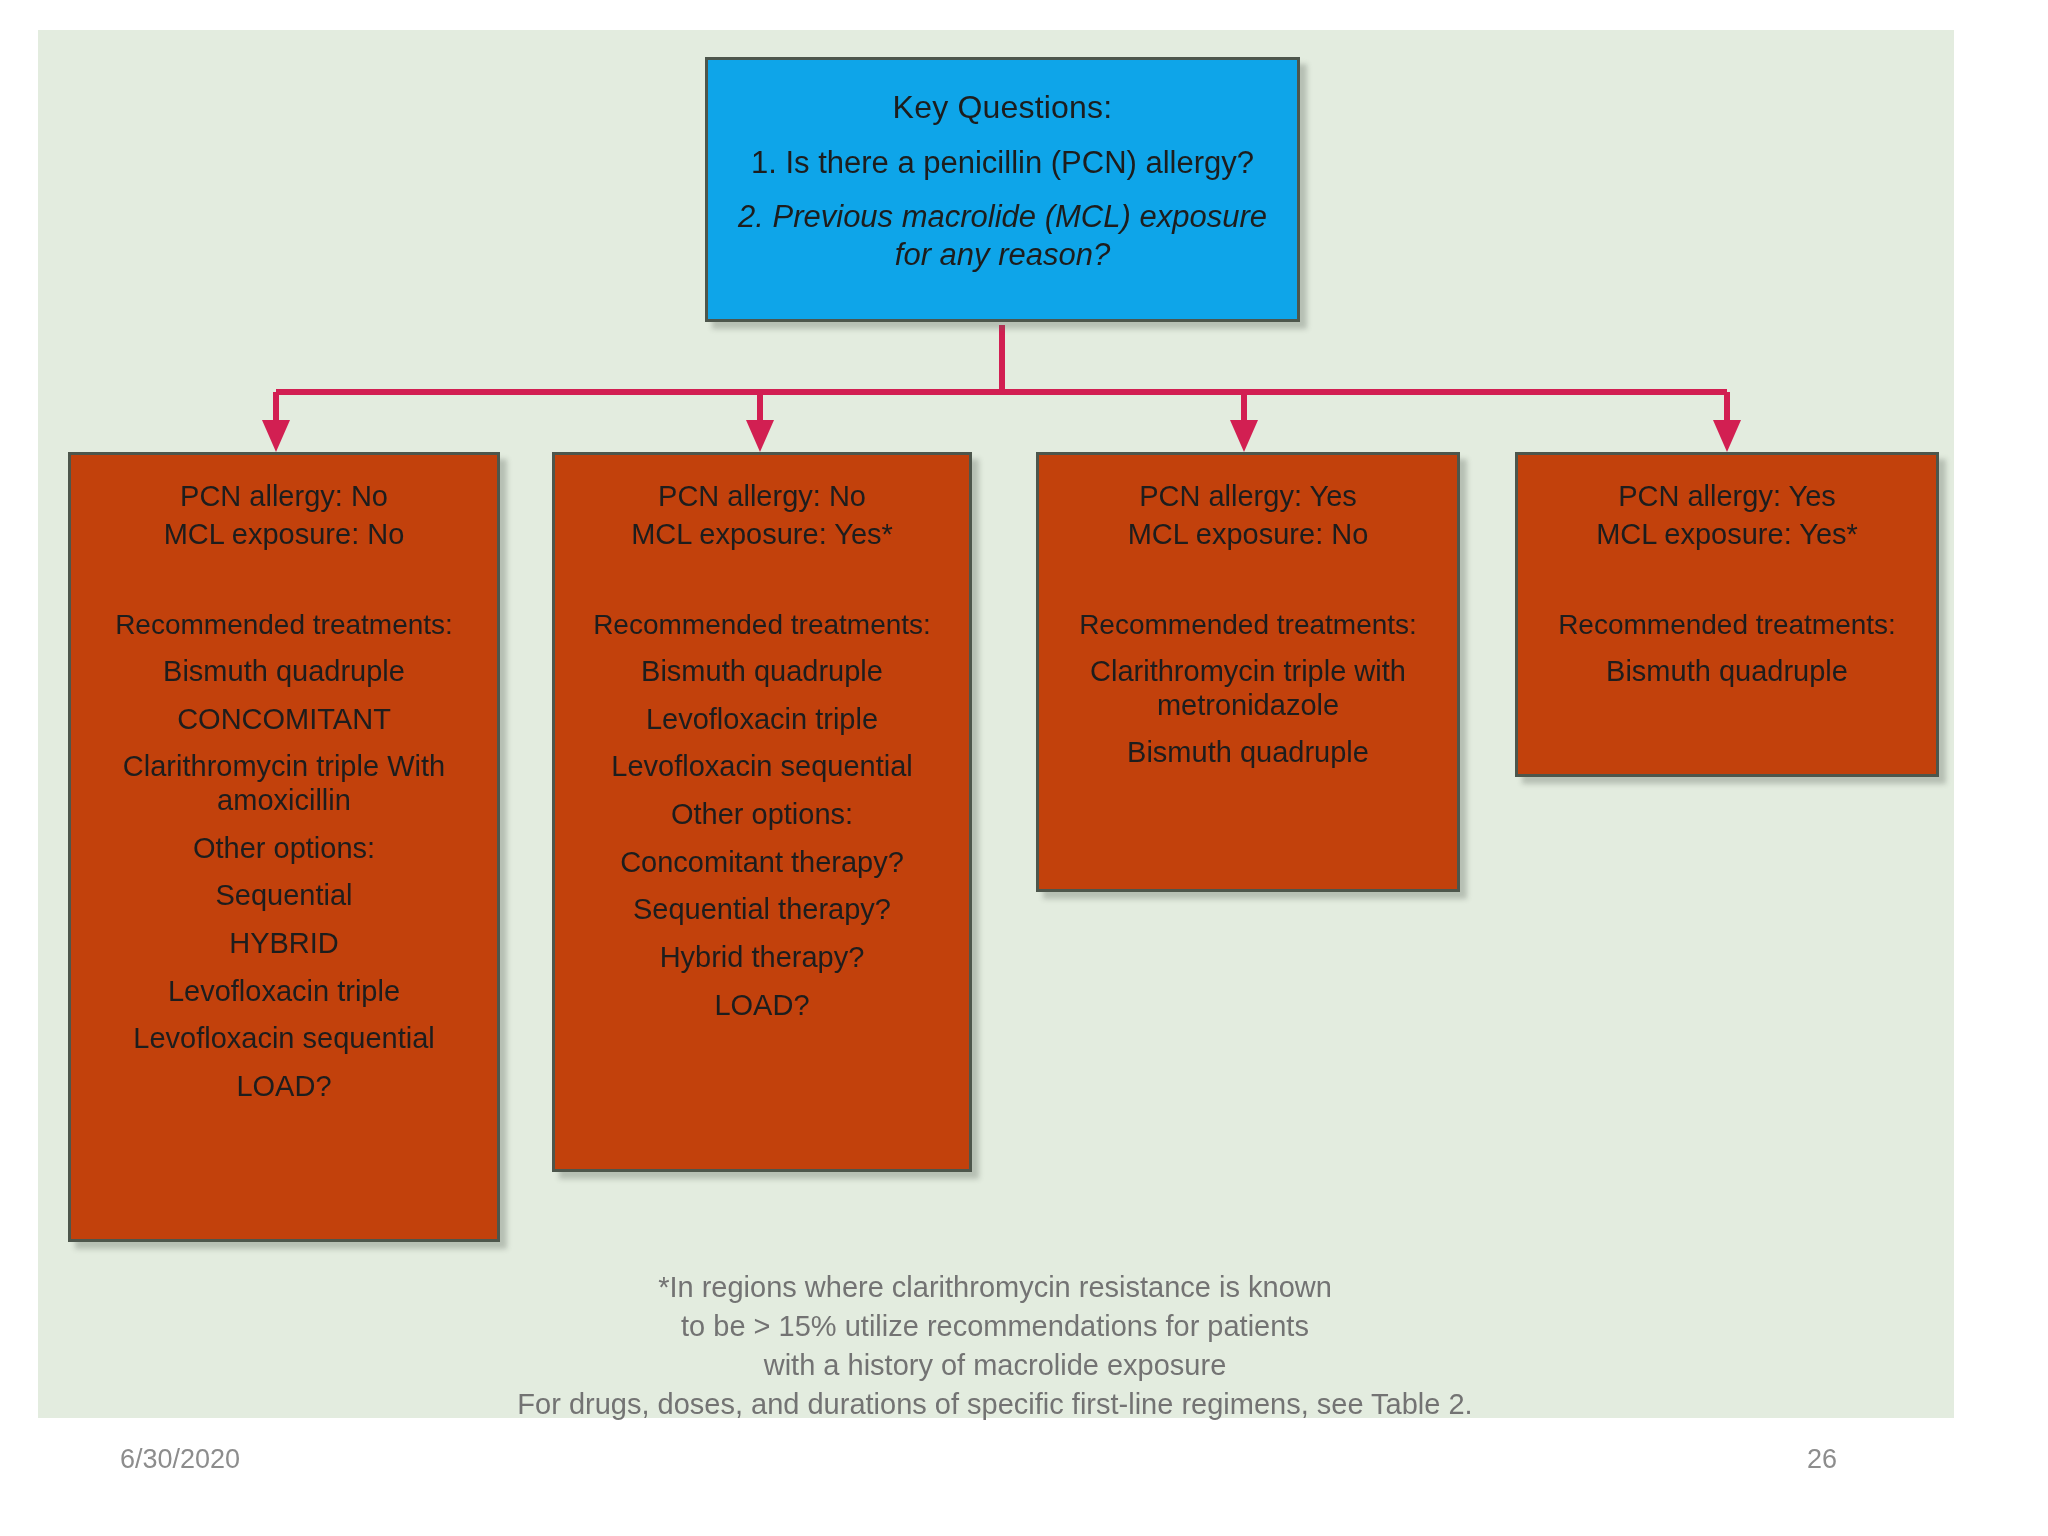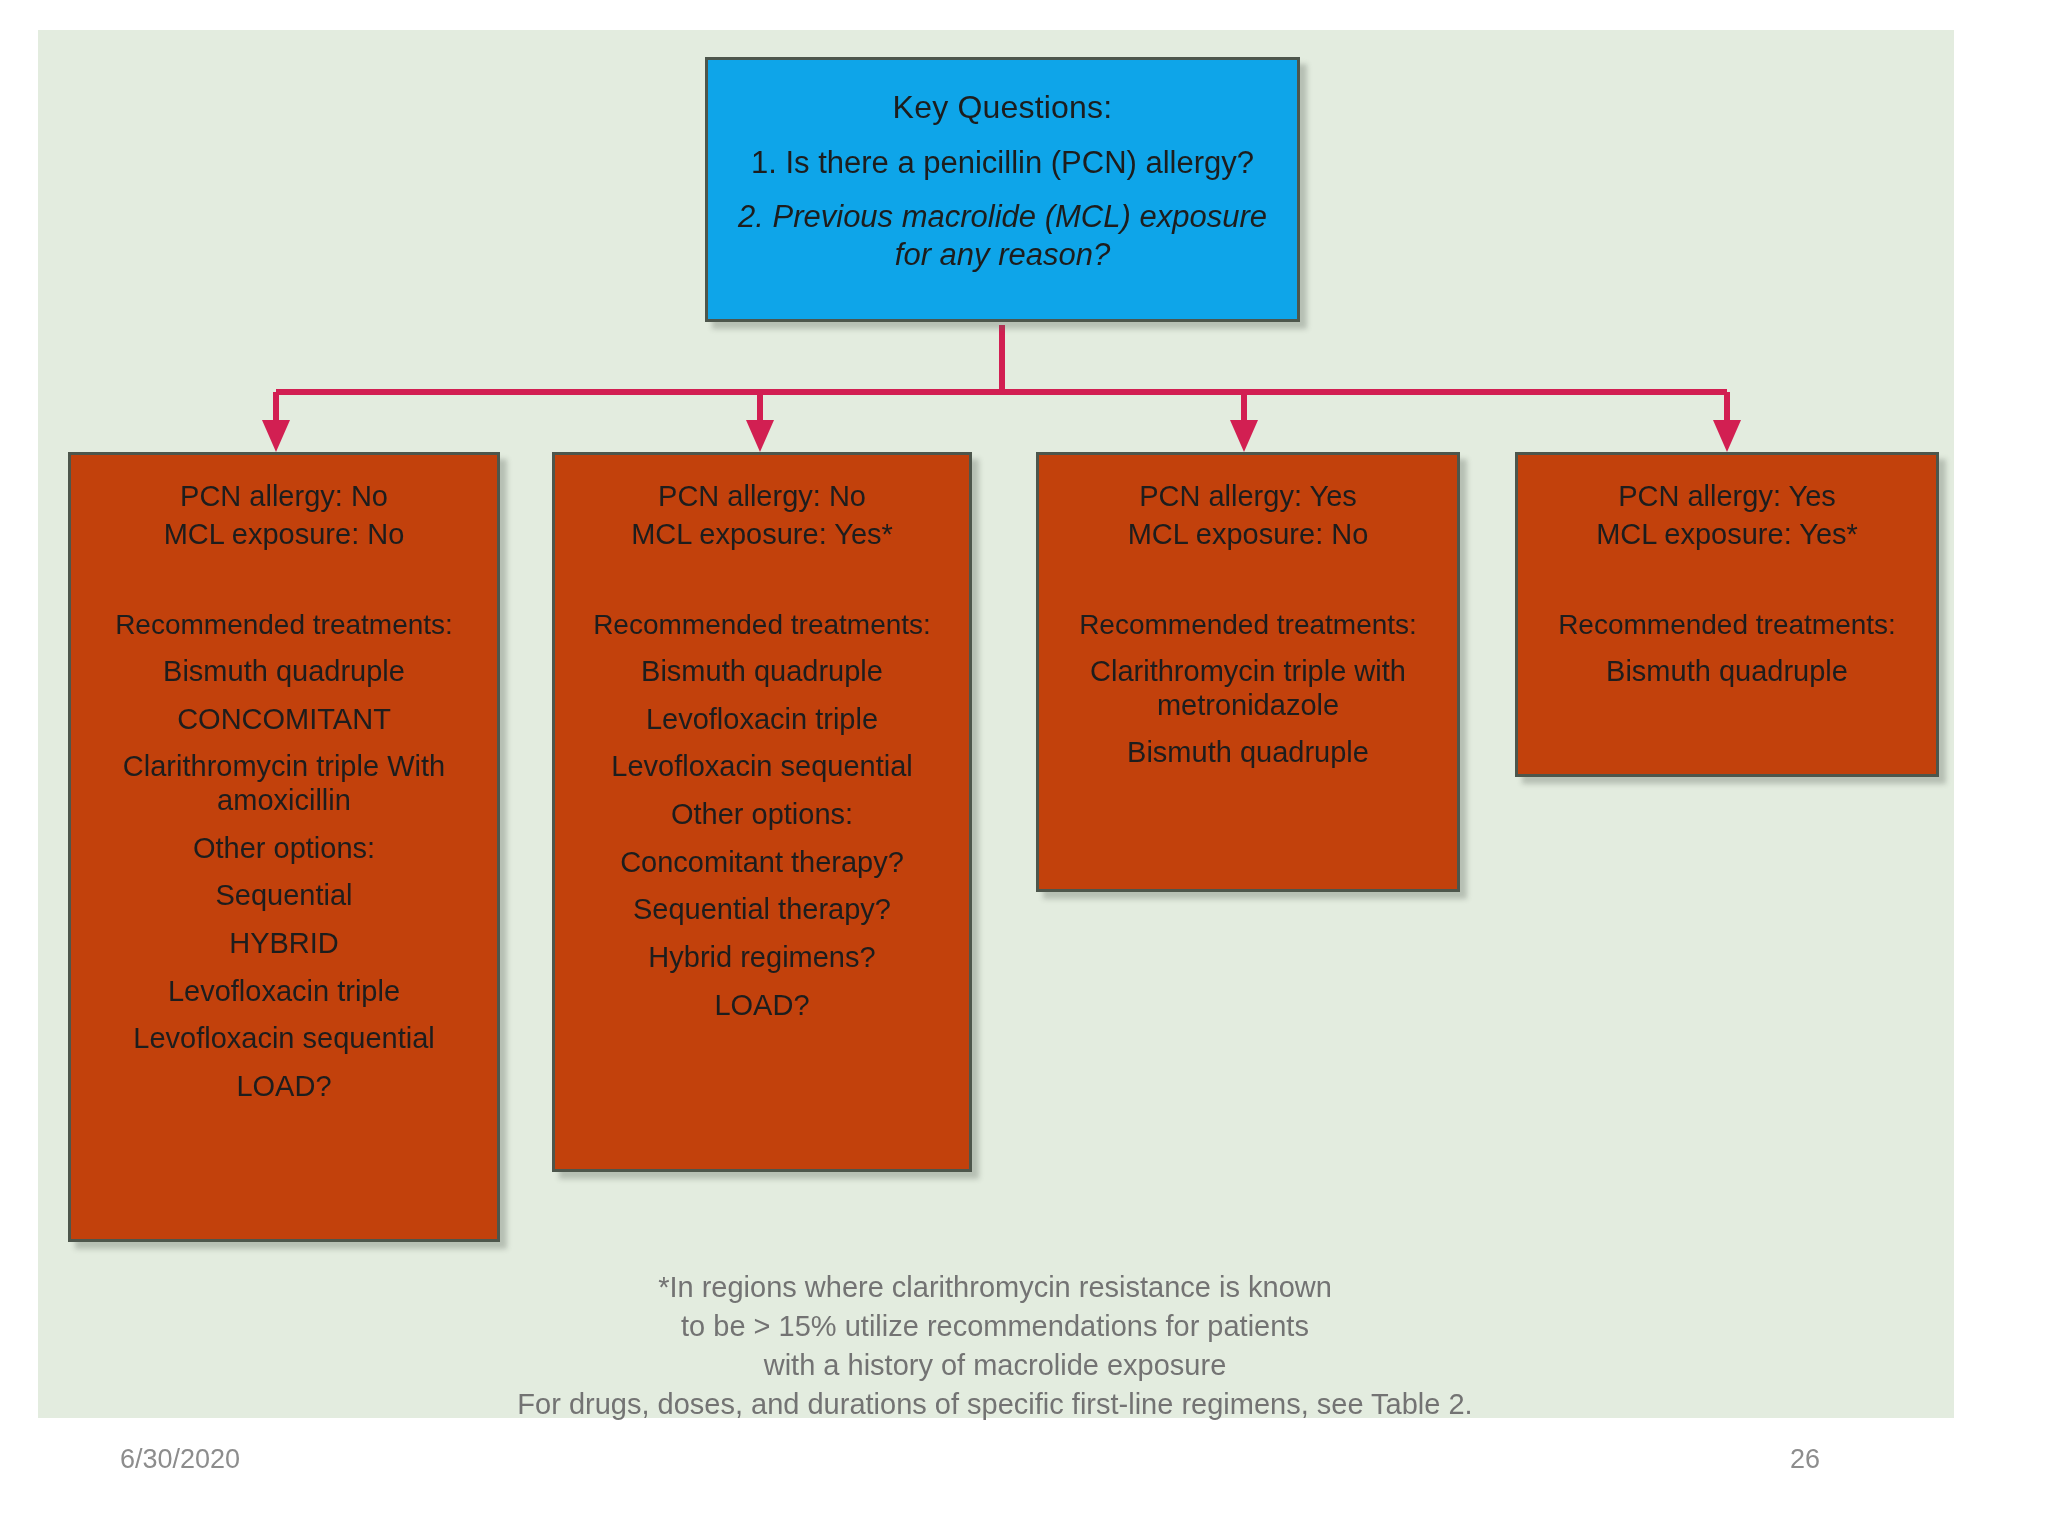"Hybrid regimens?" div.tx { text: regimens -> therapy }
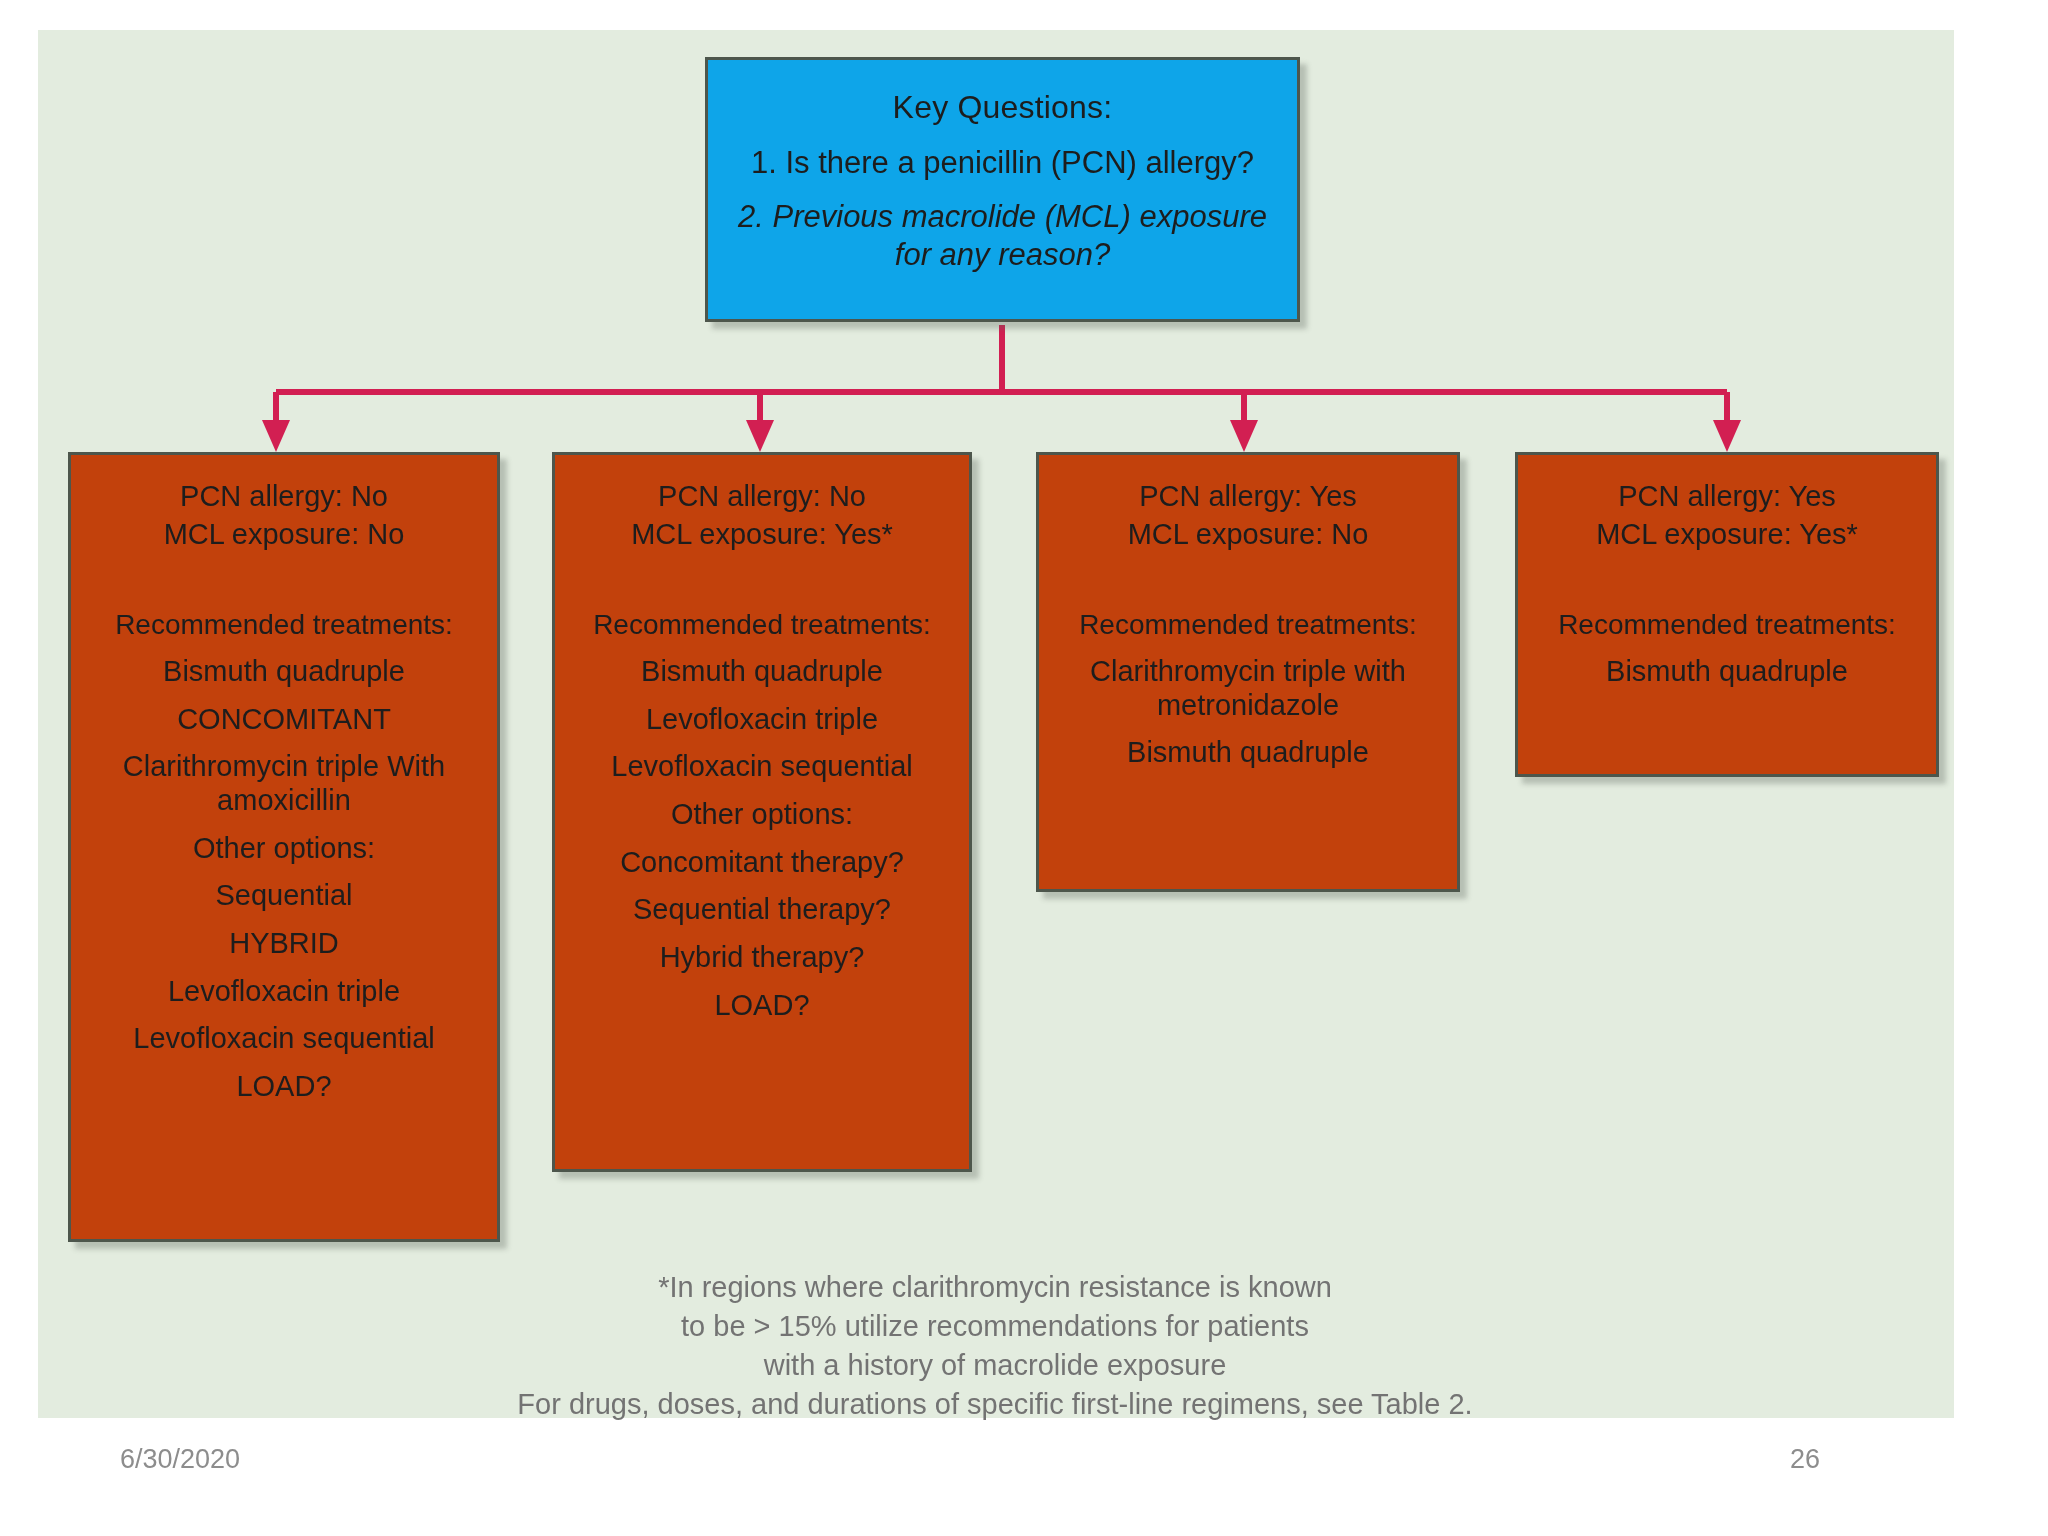"26" #footer .f-page { right: 120px -> 103px }
